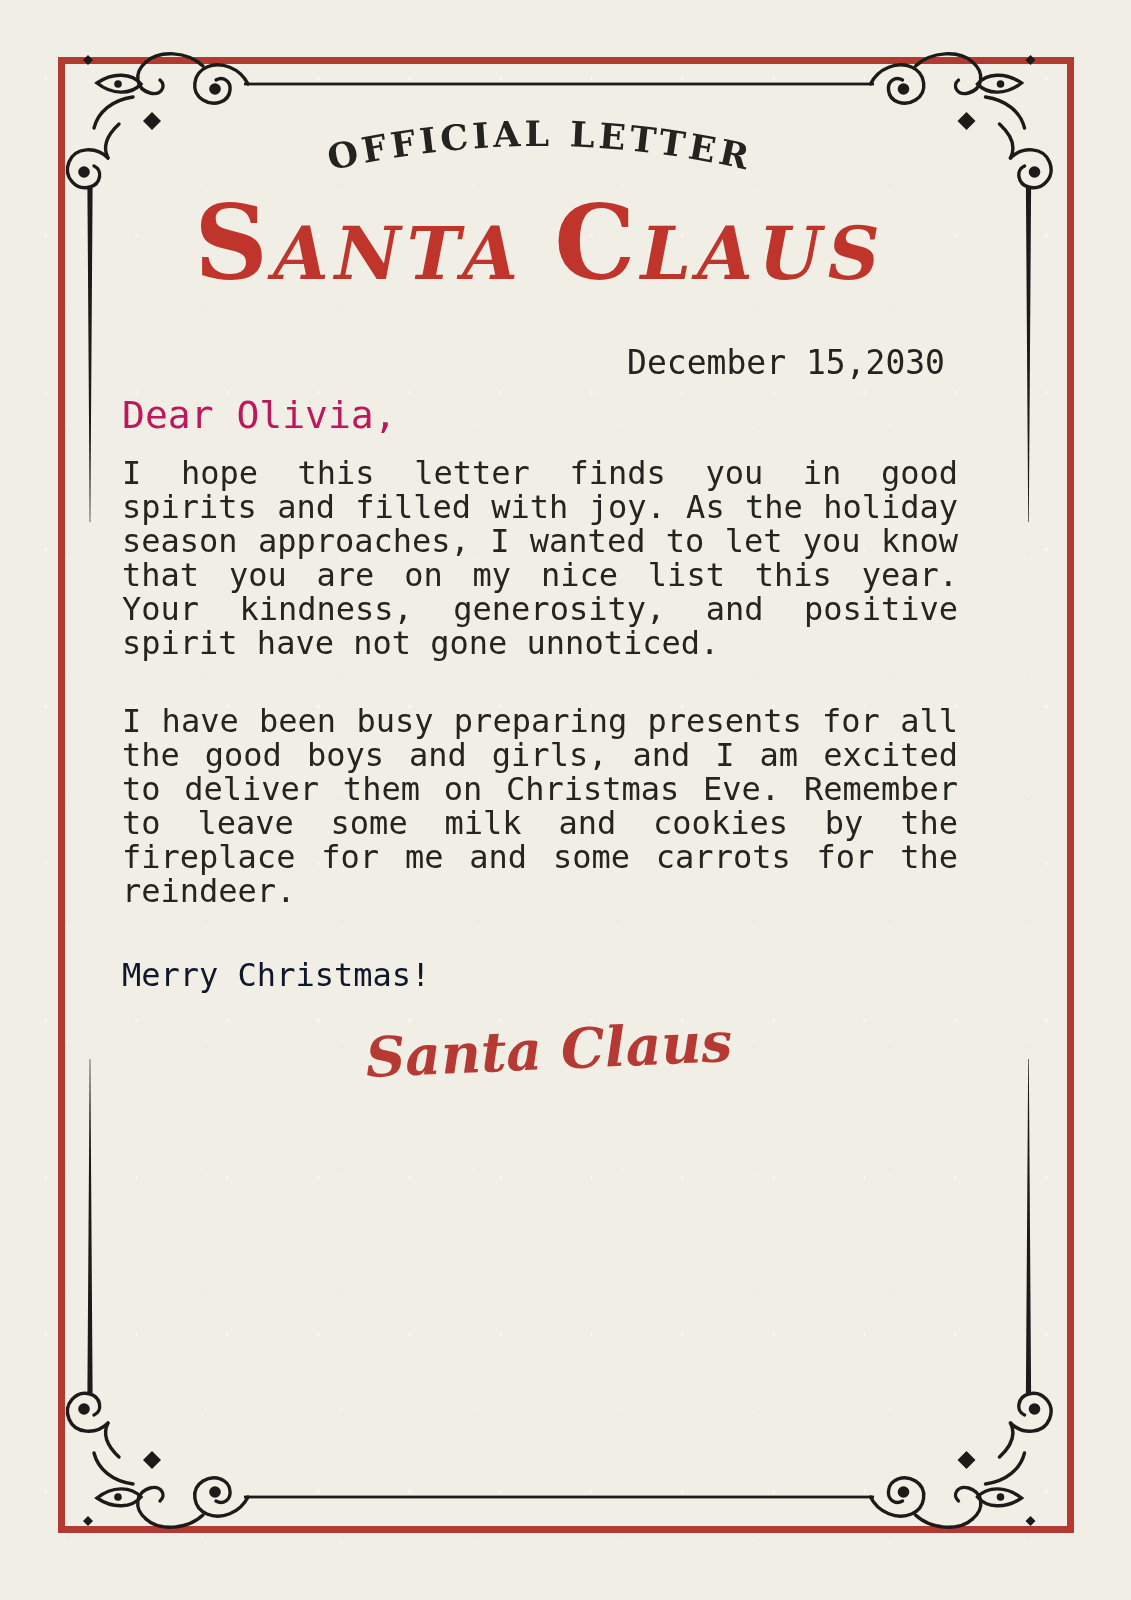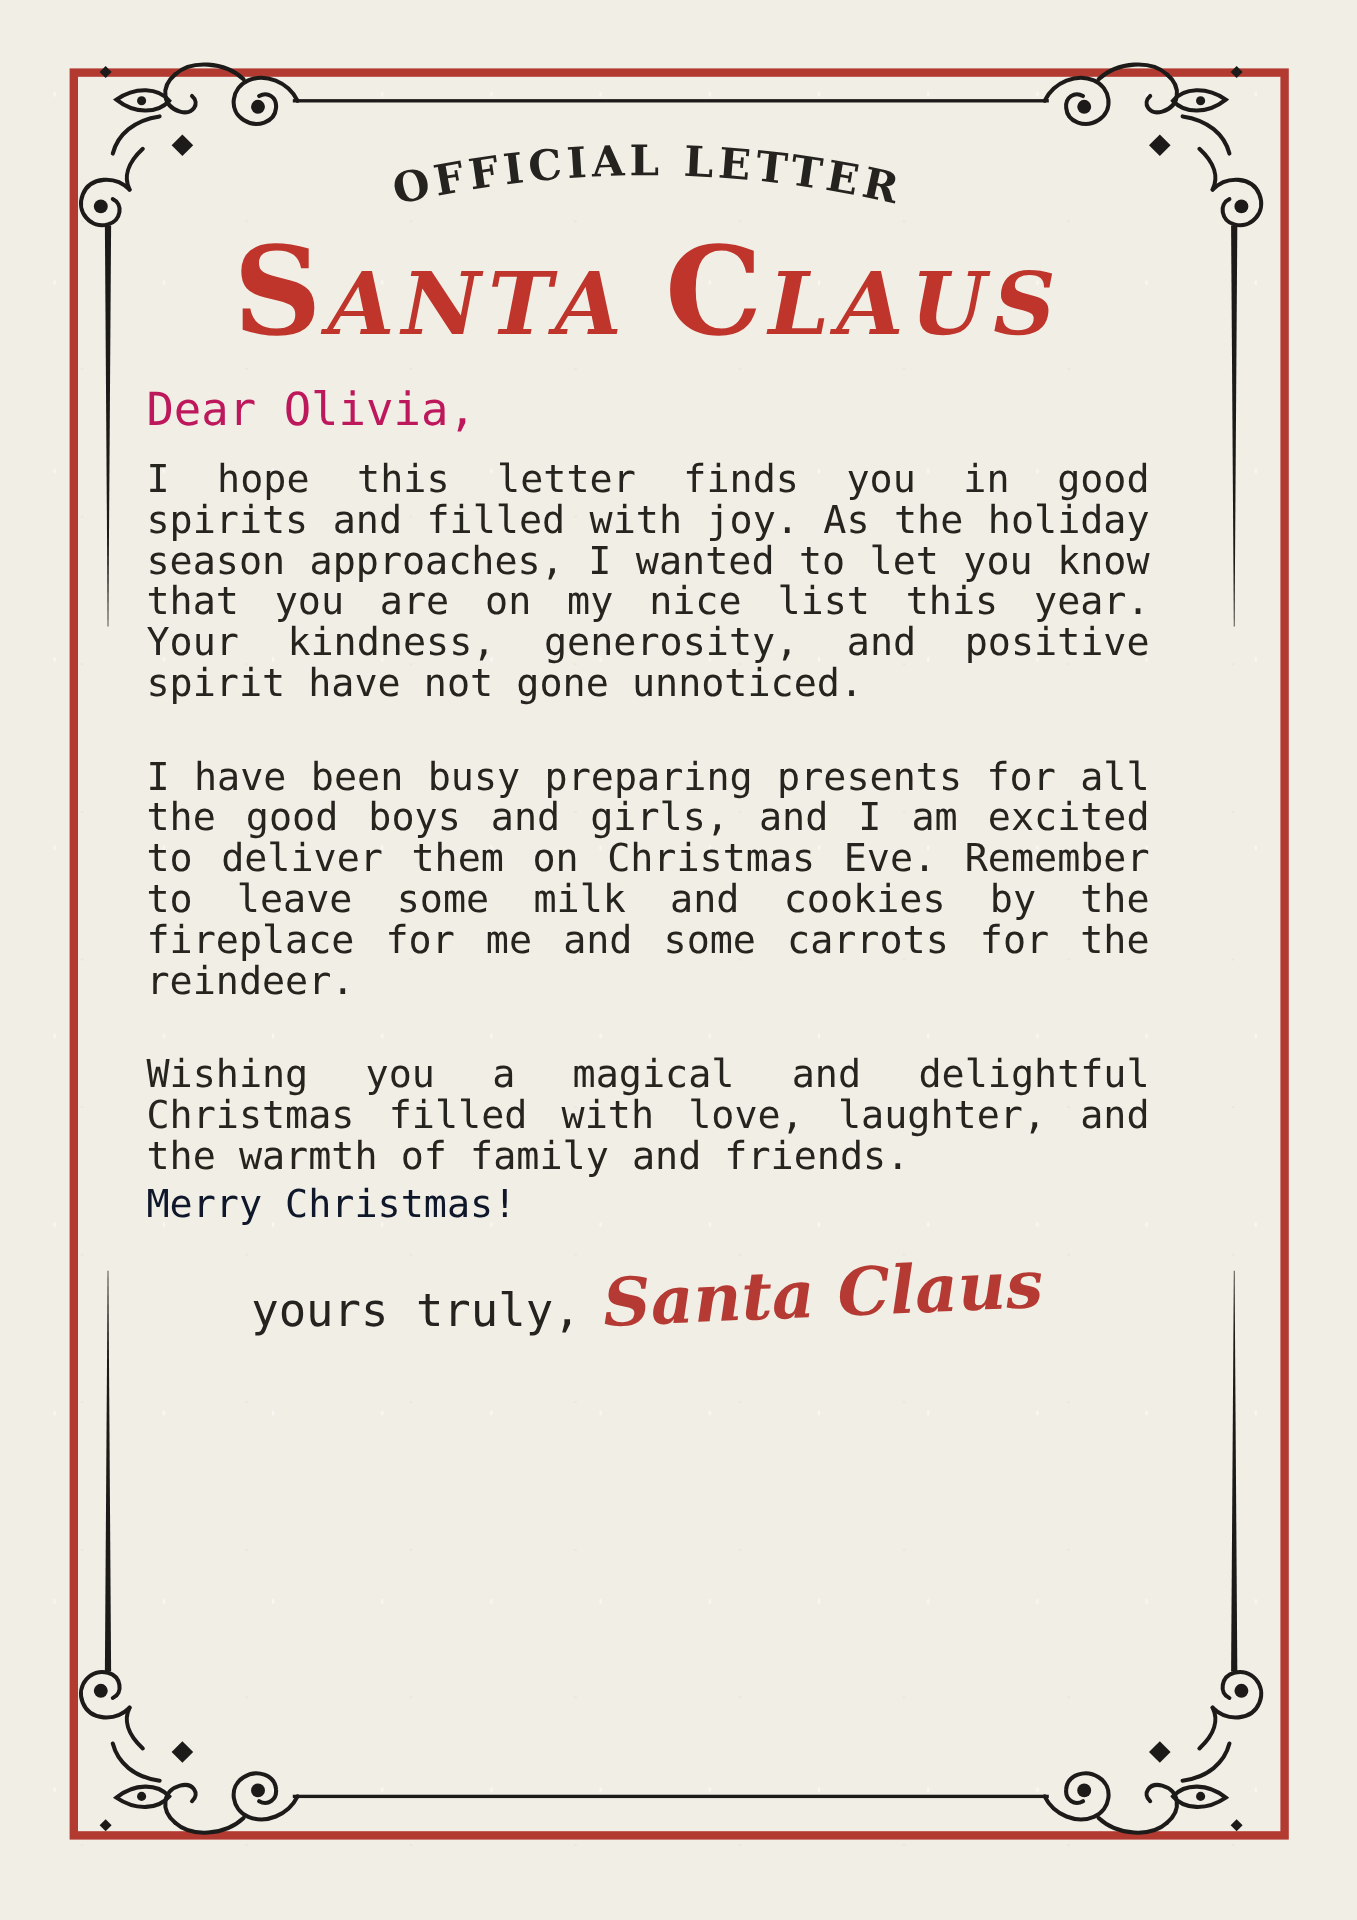"December 15,2030" div.date-line { html: none -> <div>December 15,2030</div> }
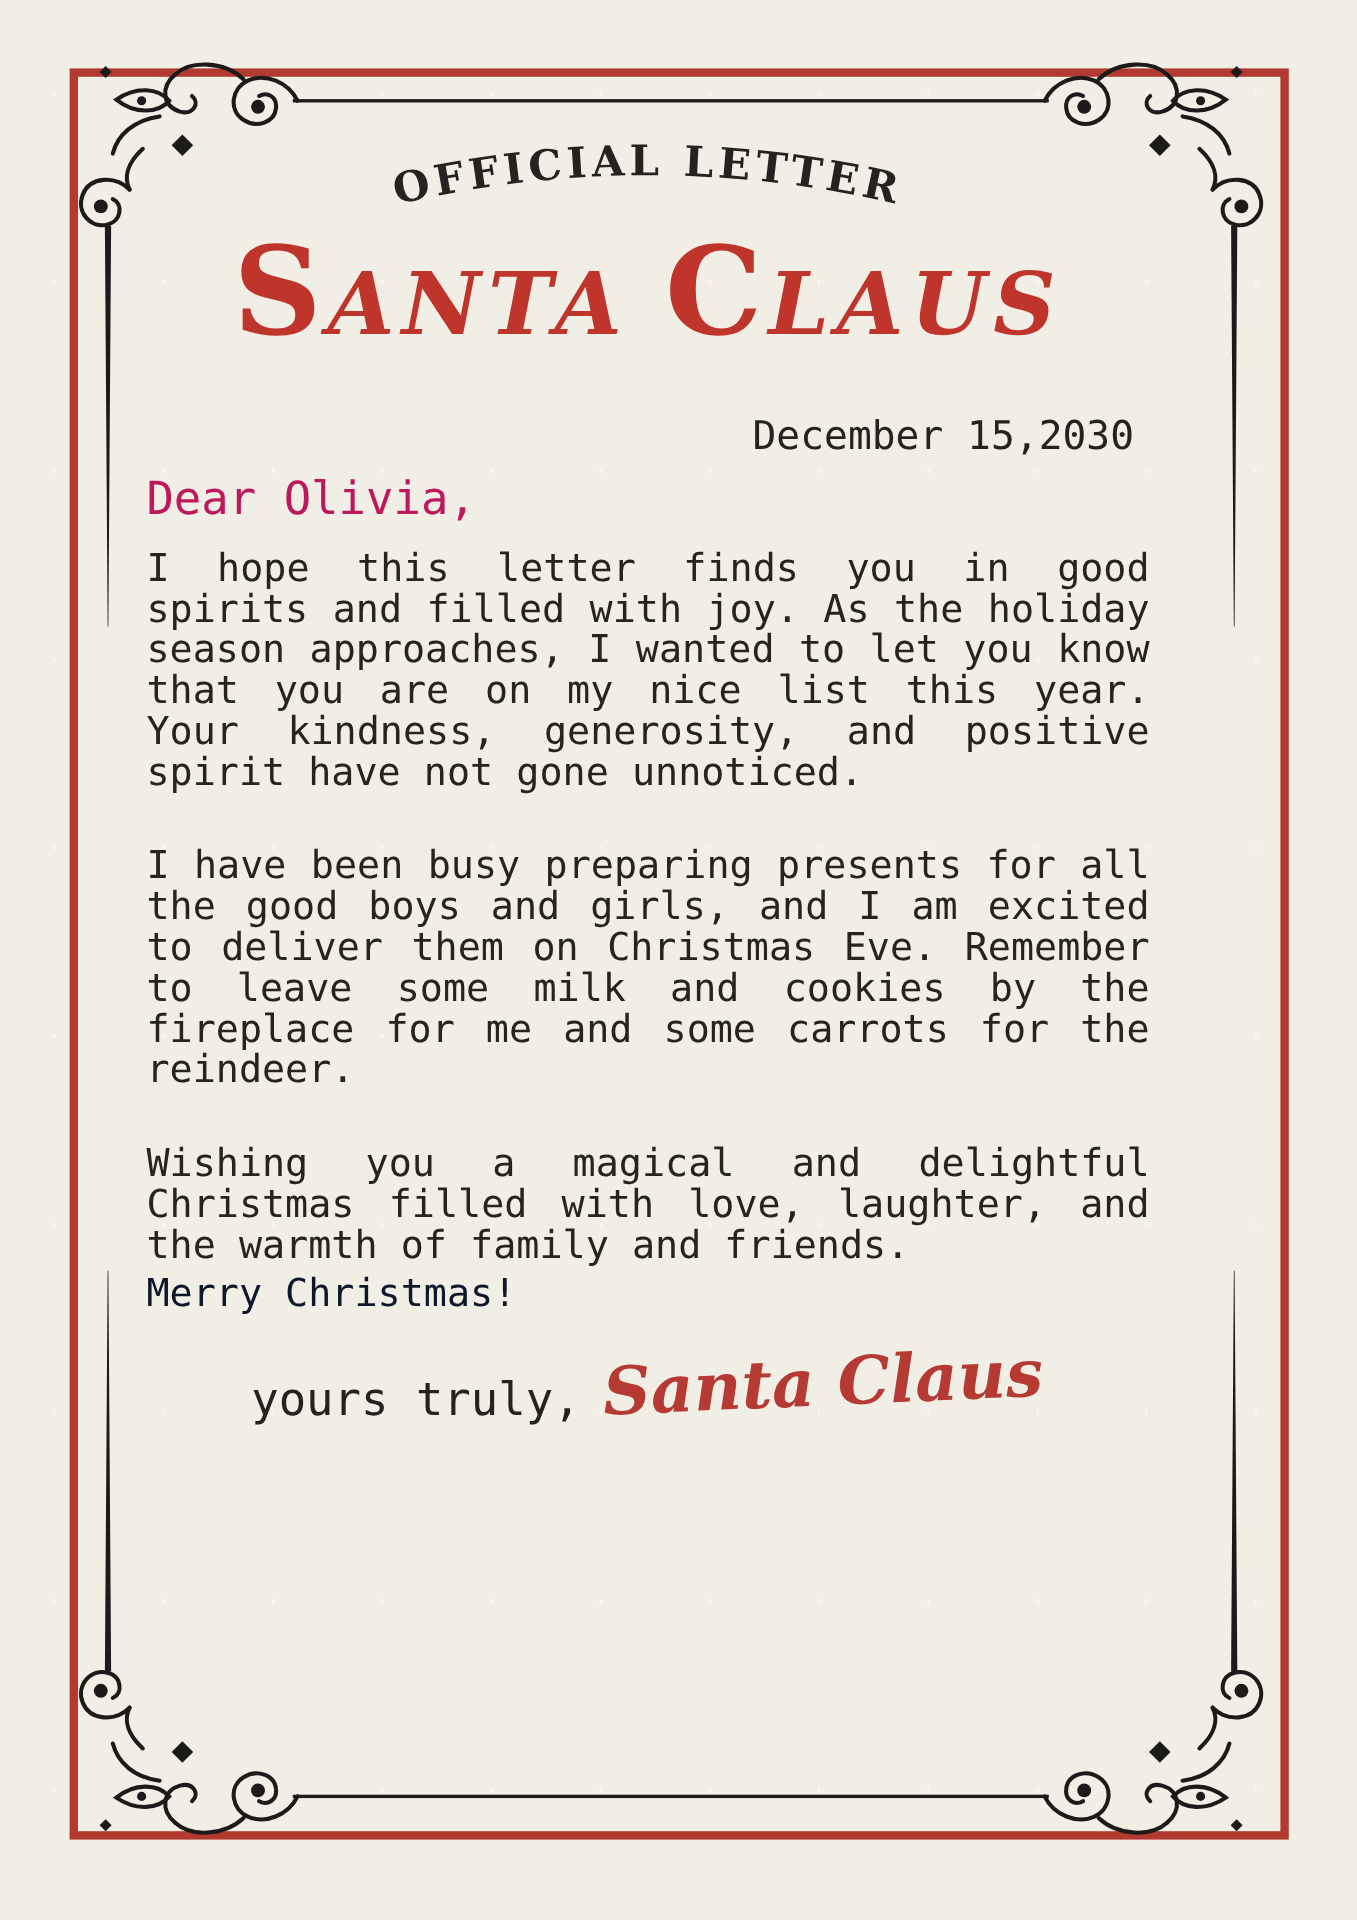"Wishing you a magical and" p.body-par { html: <p>Wishing you a magical and delightful Christmas filled with love, laughter, and the warmth of family and friends.</p> -> none }
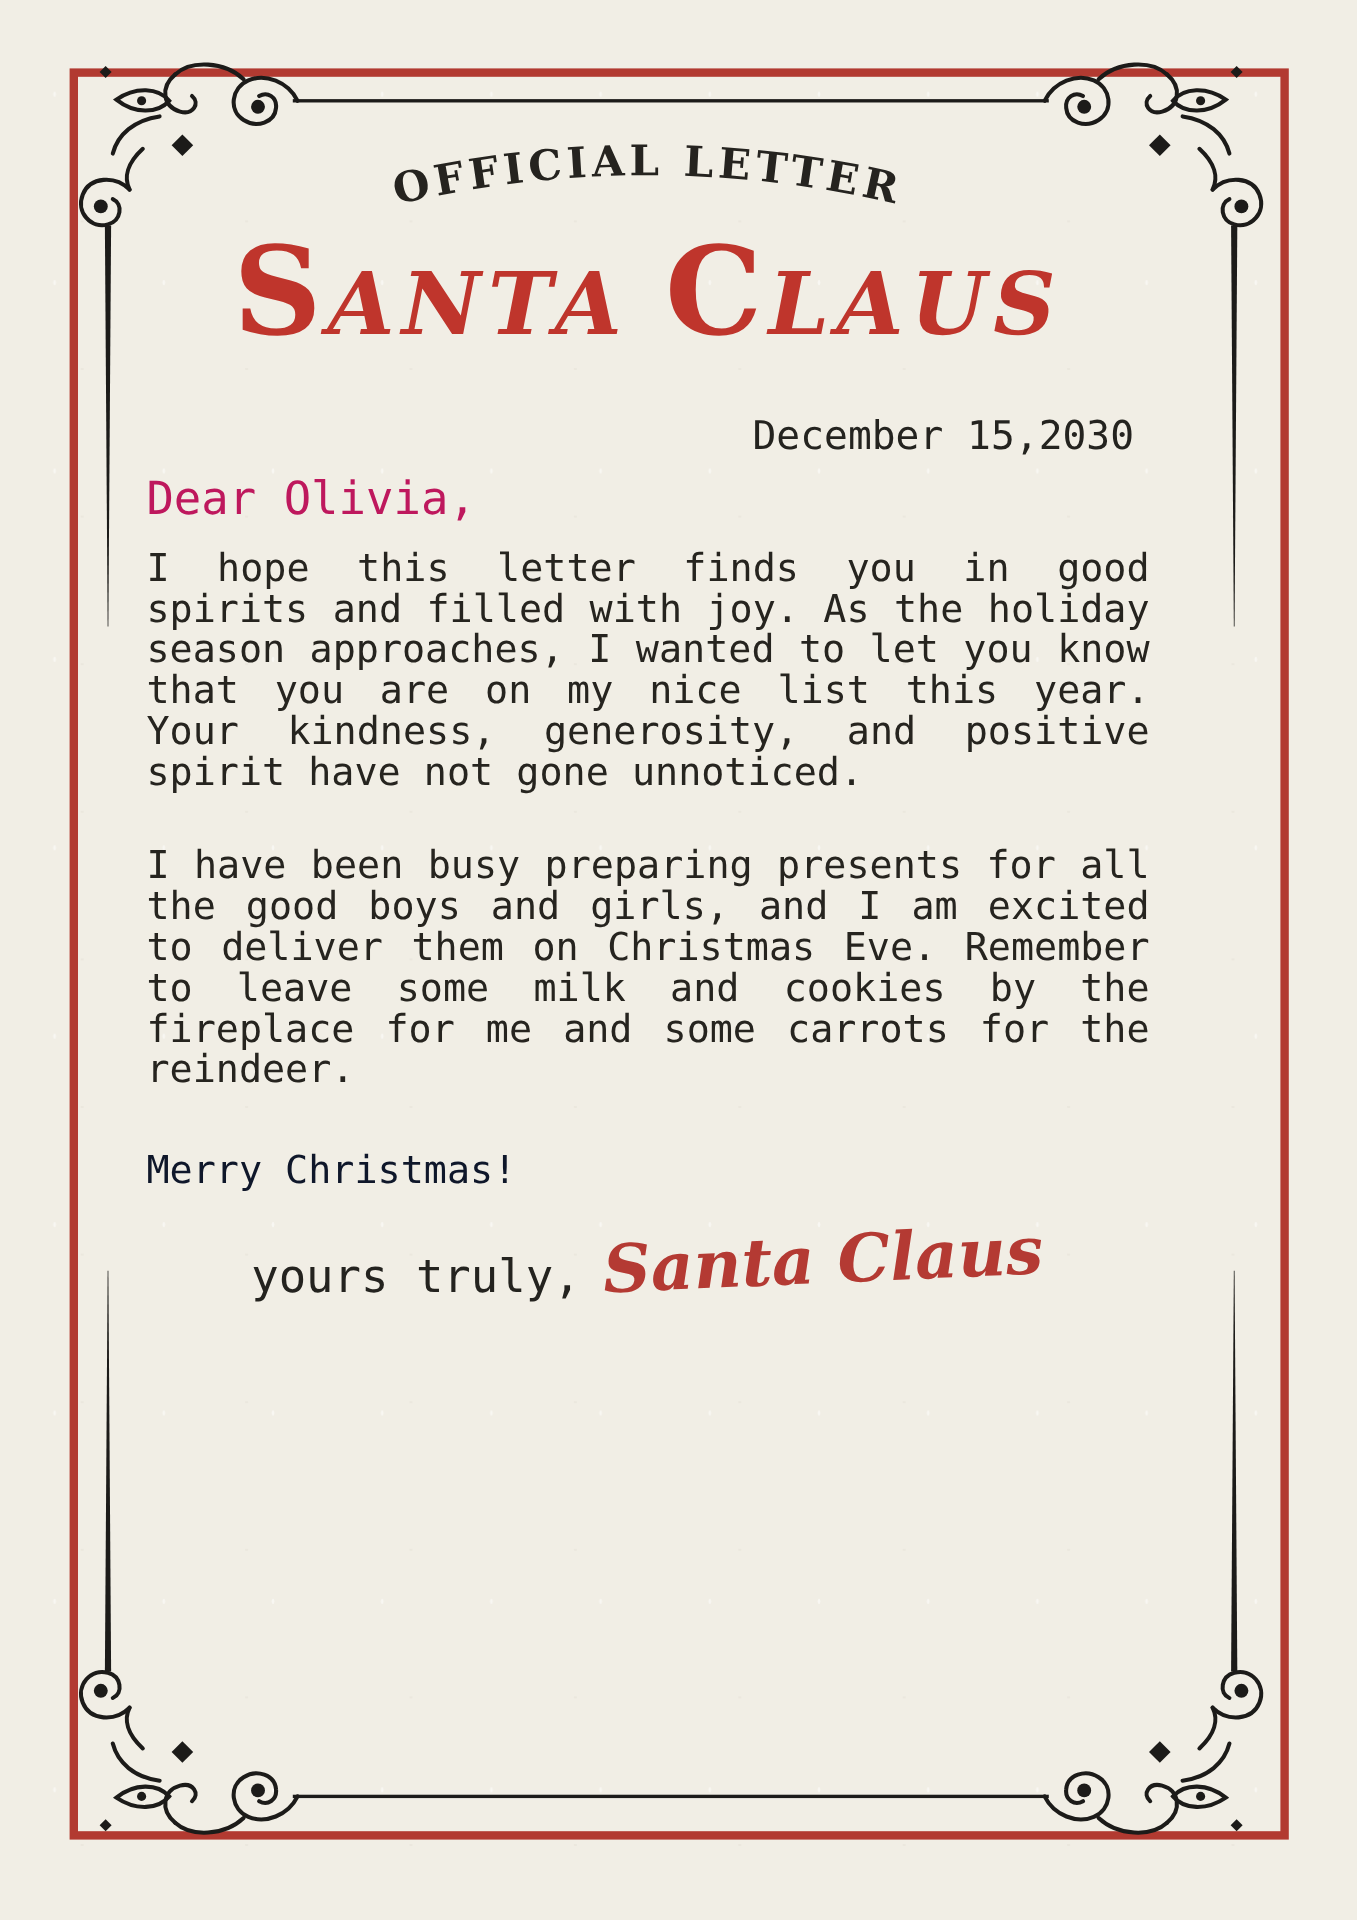"yours truly," span.signoff { html: <span>yours truly,</span> -> none }
